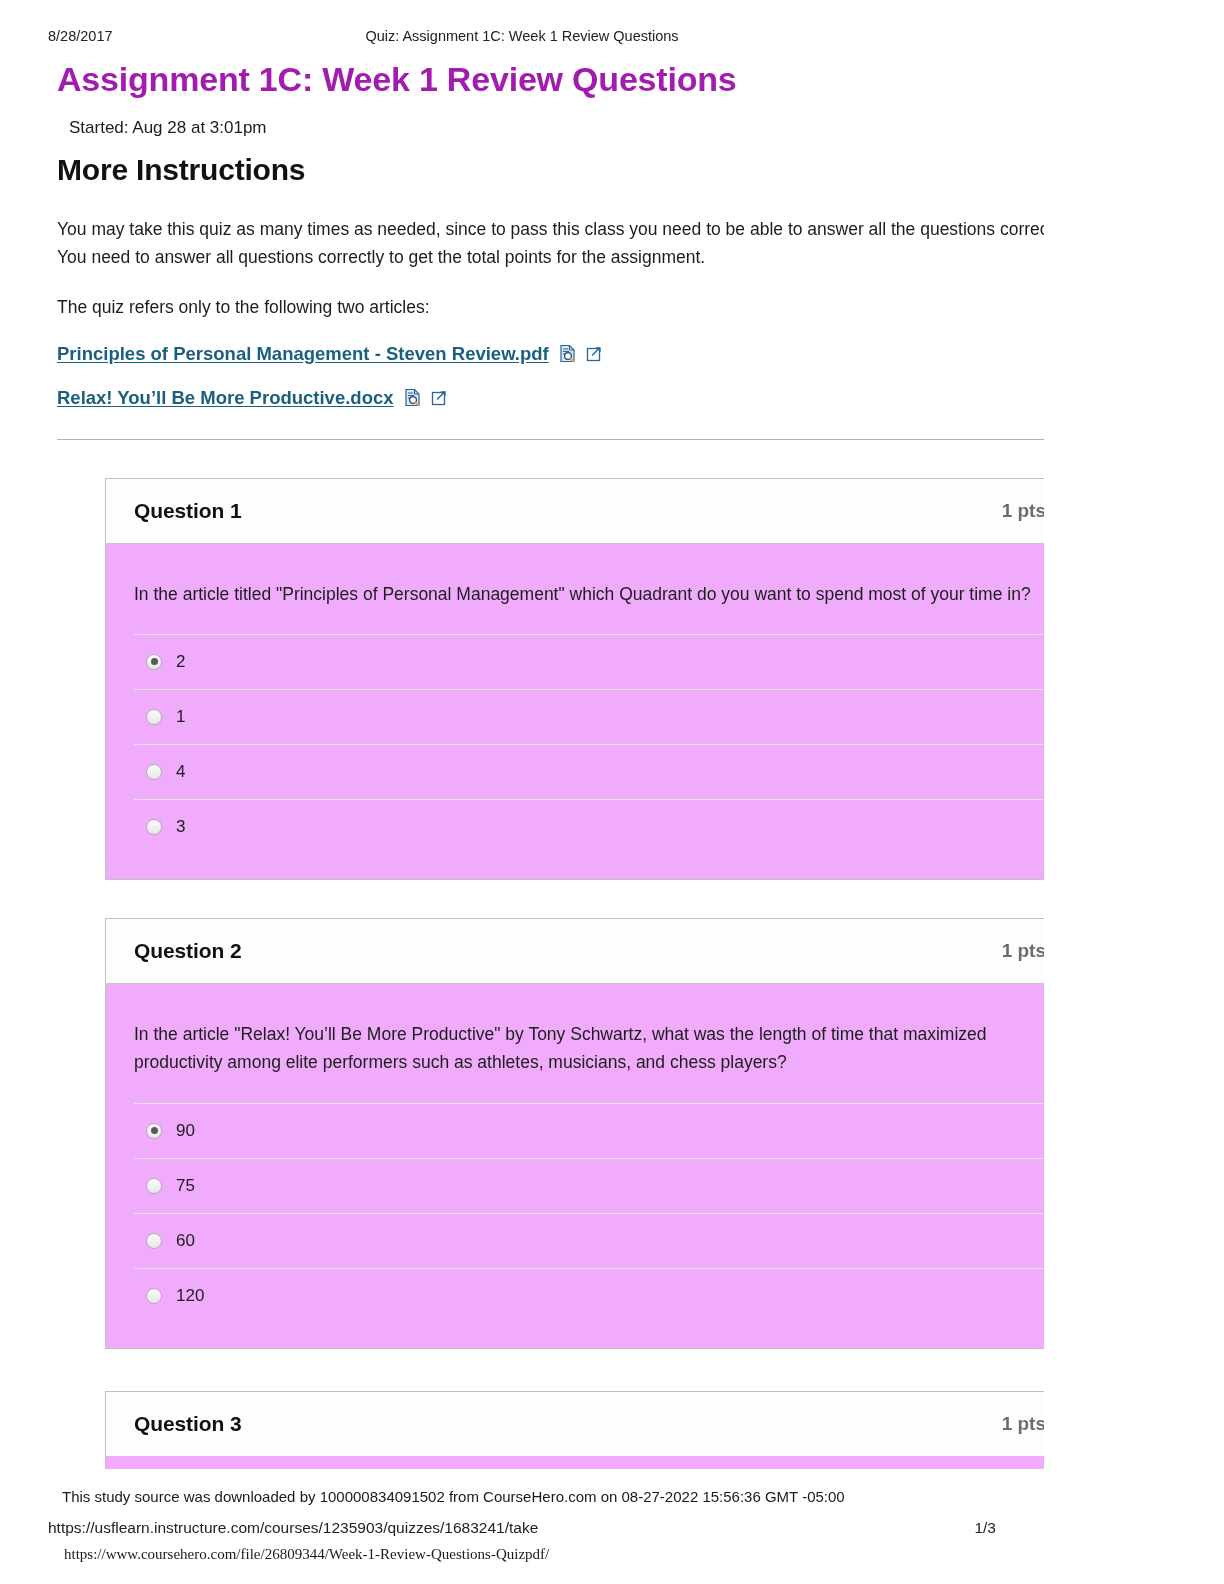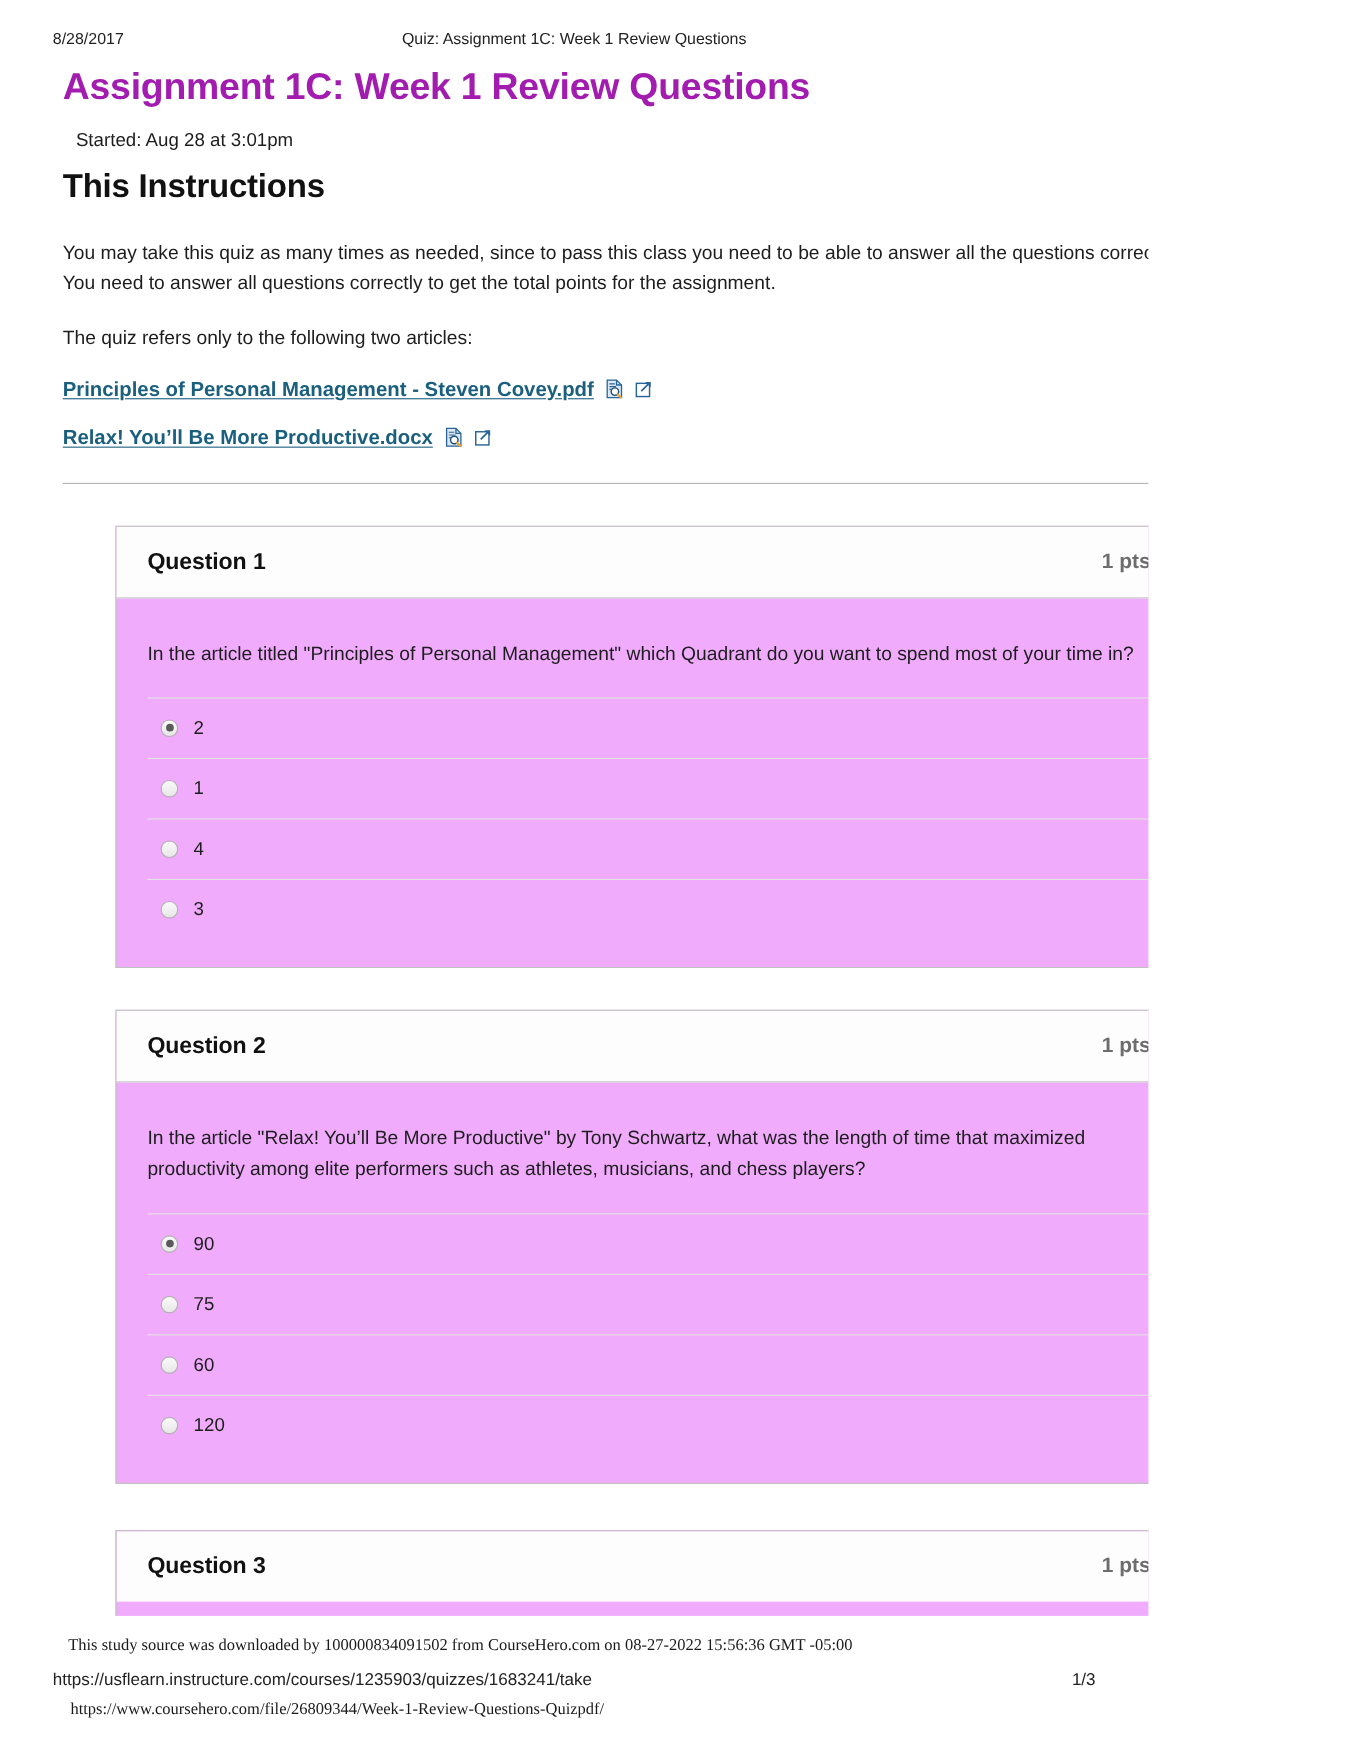"This Instructions" h2.section-title { text: This -> More }
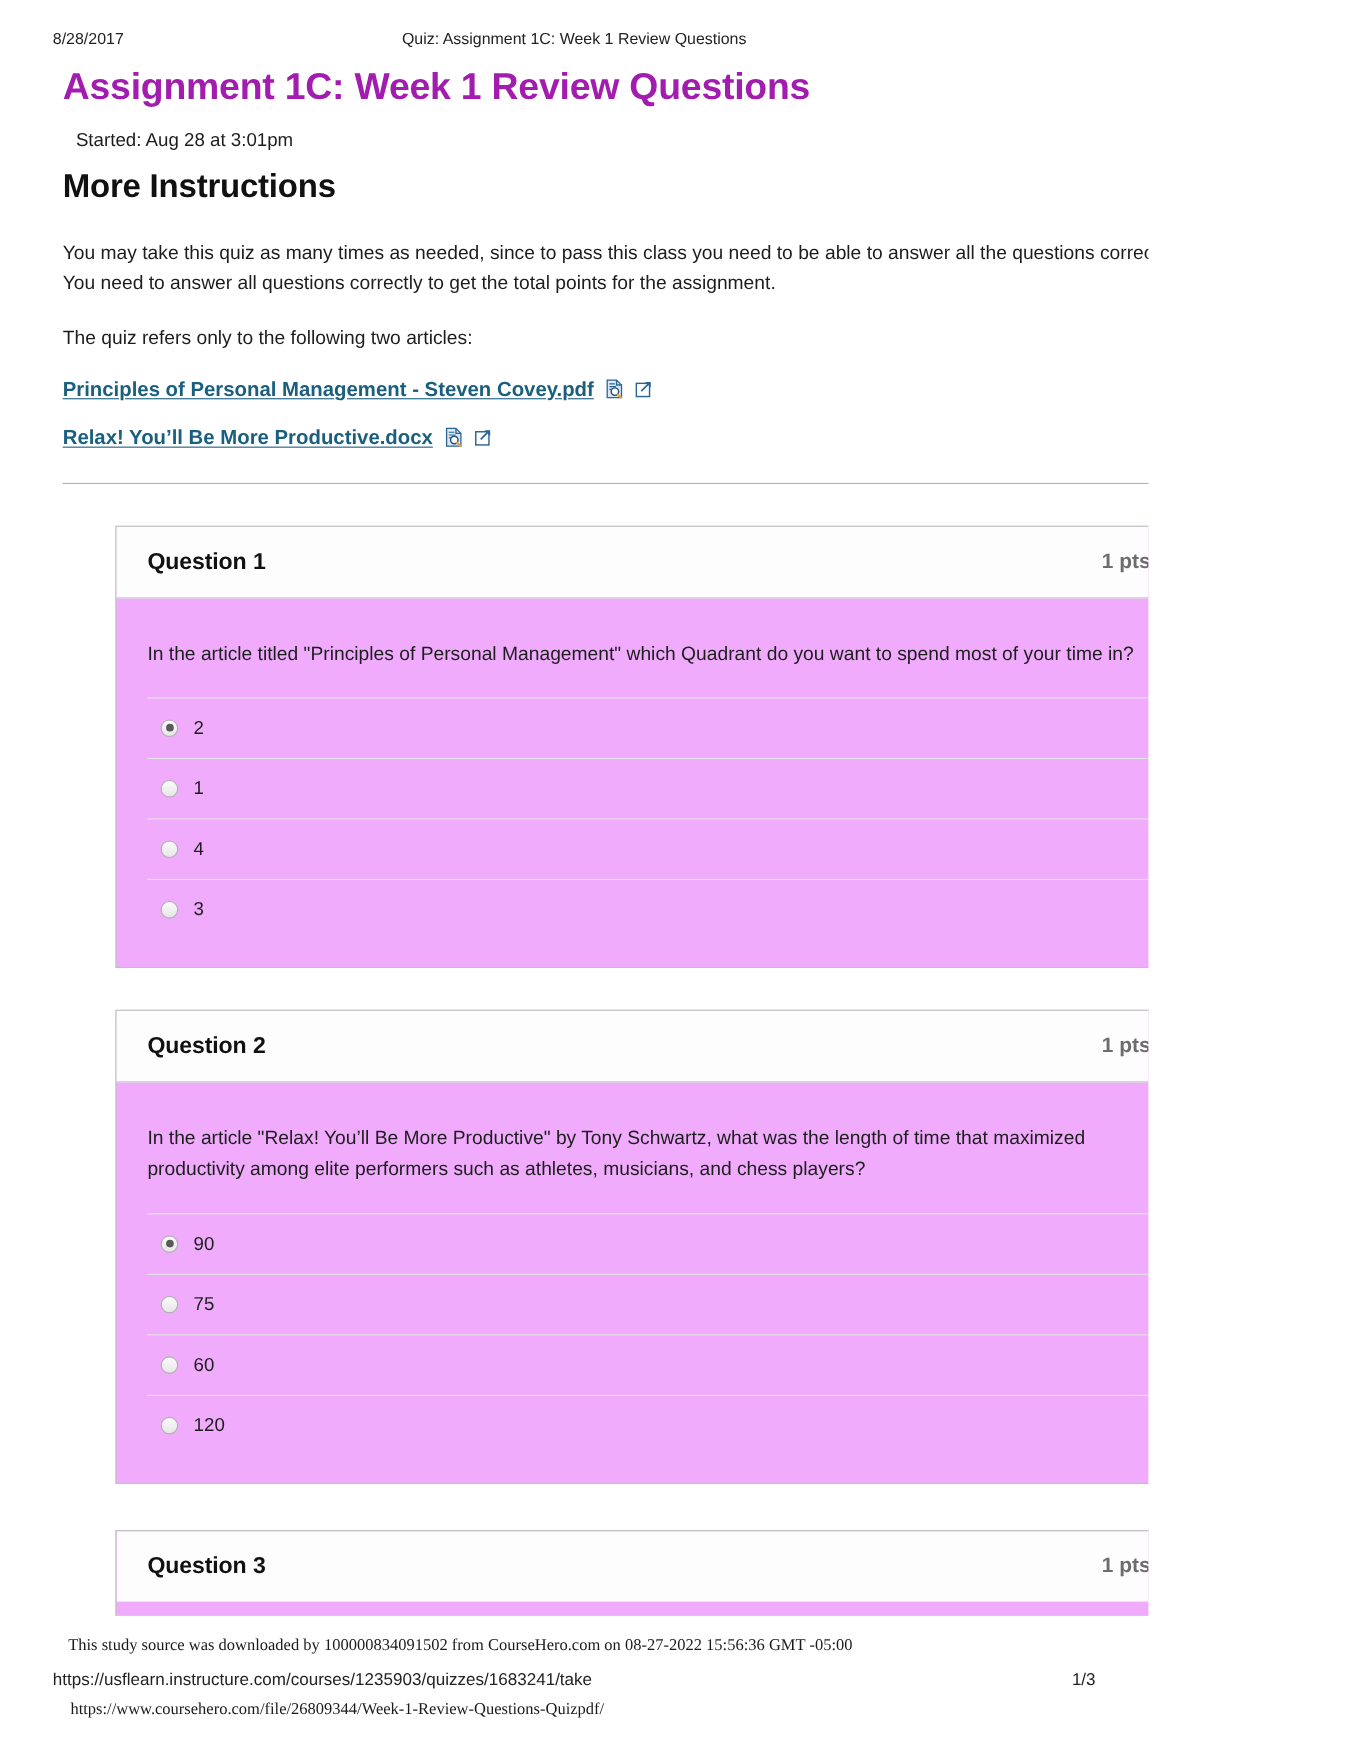"Principles of Personal Management -" a.file-link { text: Covey.pdf -> Review.pdf }
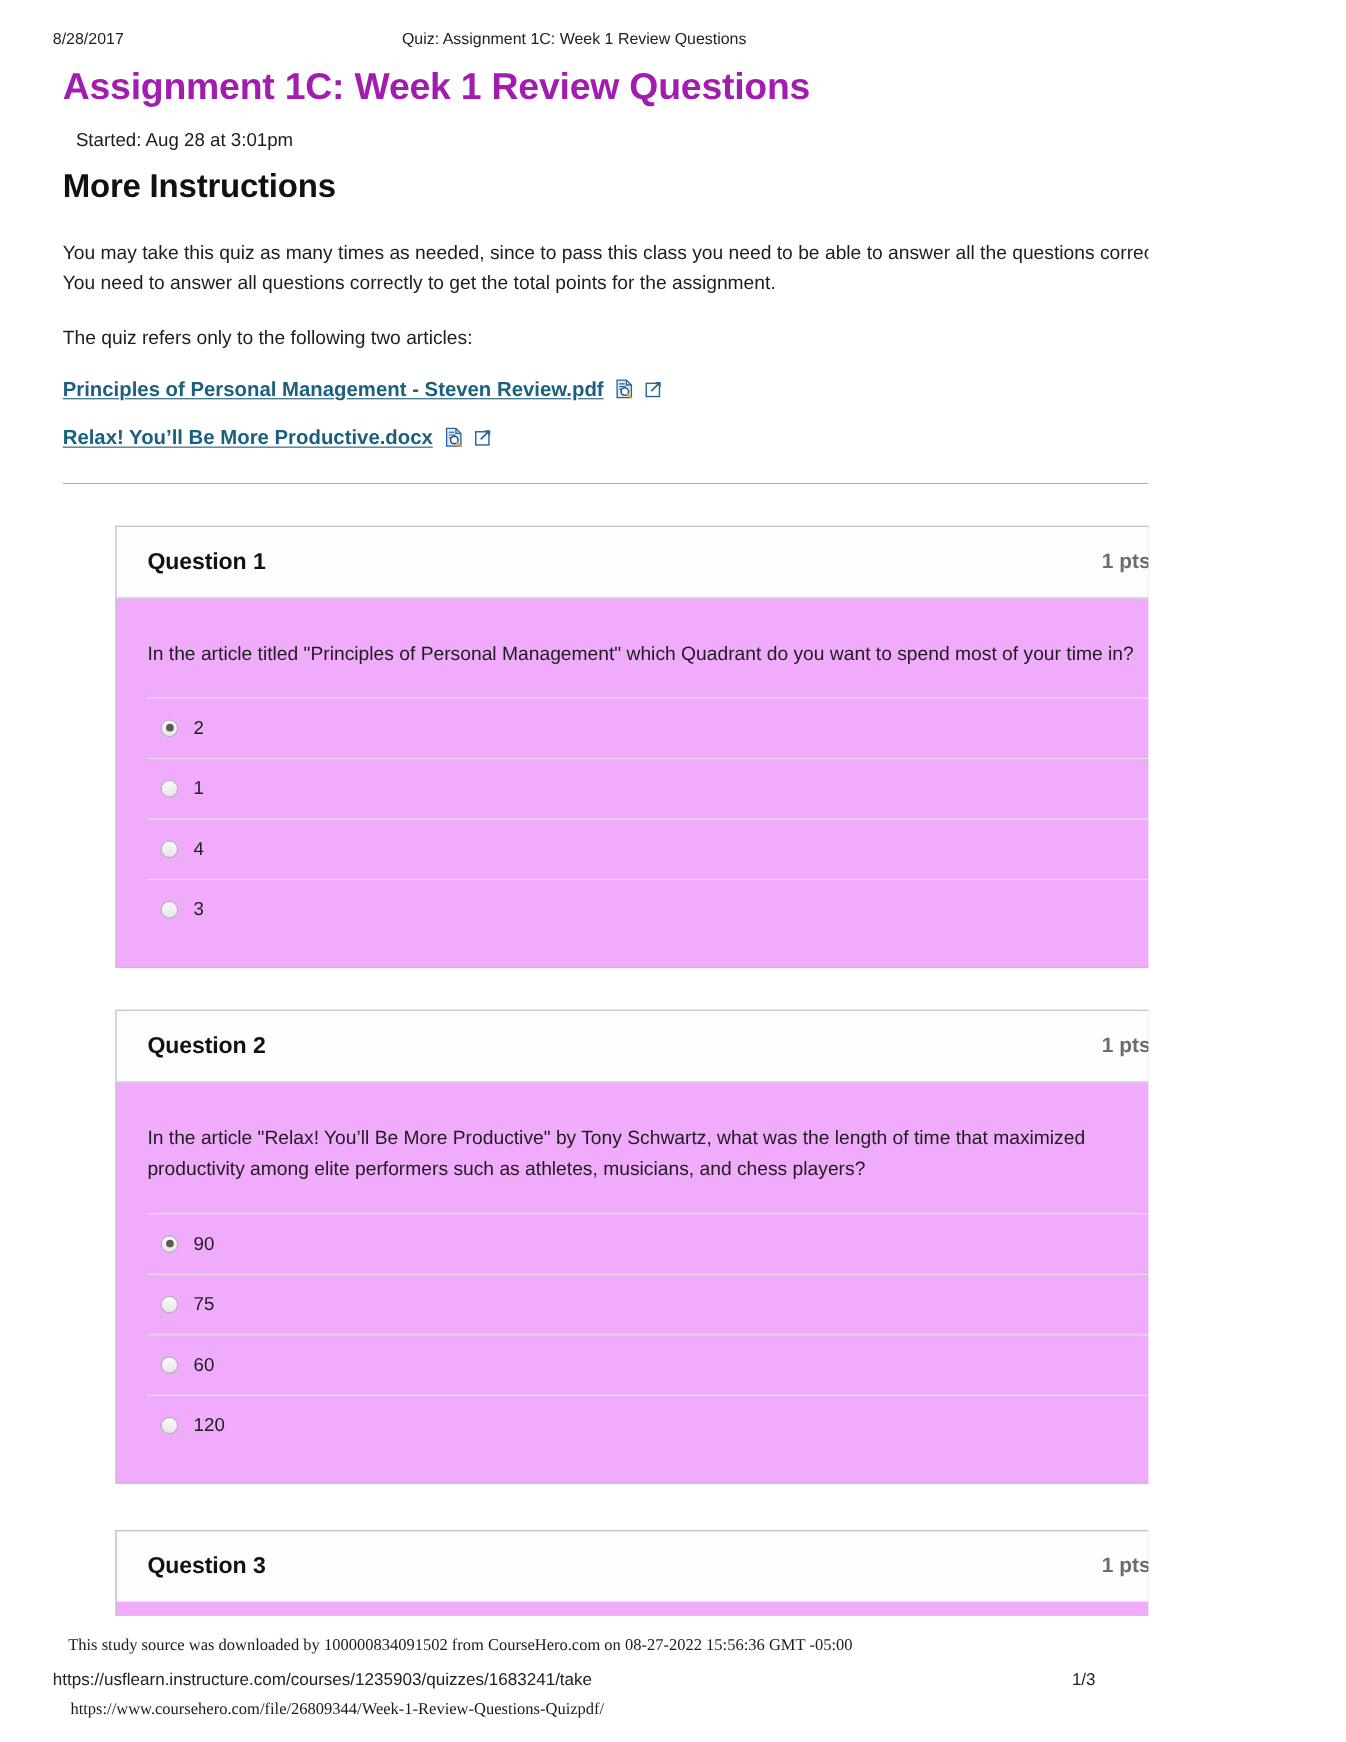"This study source was downloaded" .watermark { font-family: Liberation Serif, serif -> Liberation Sans, sans-serif }
